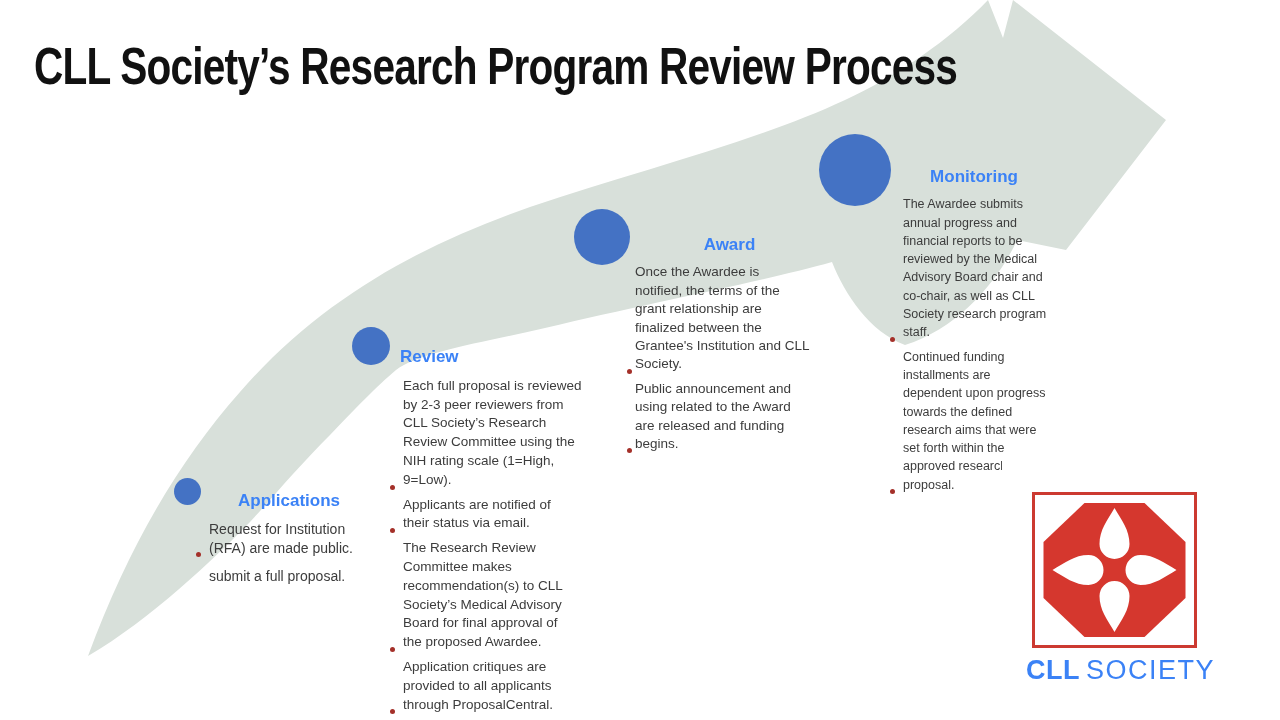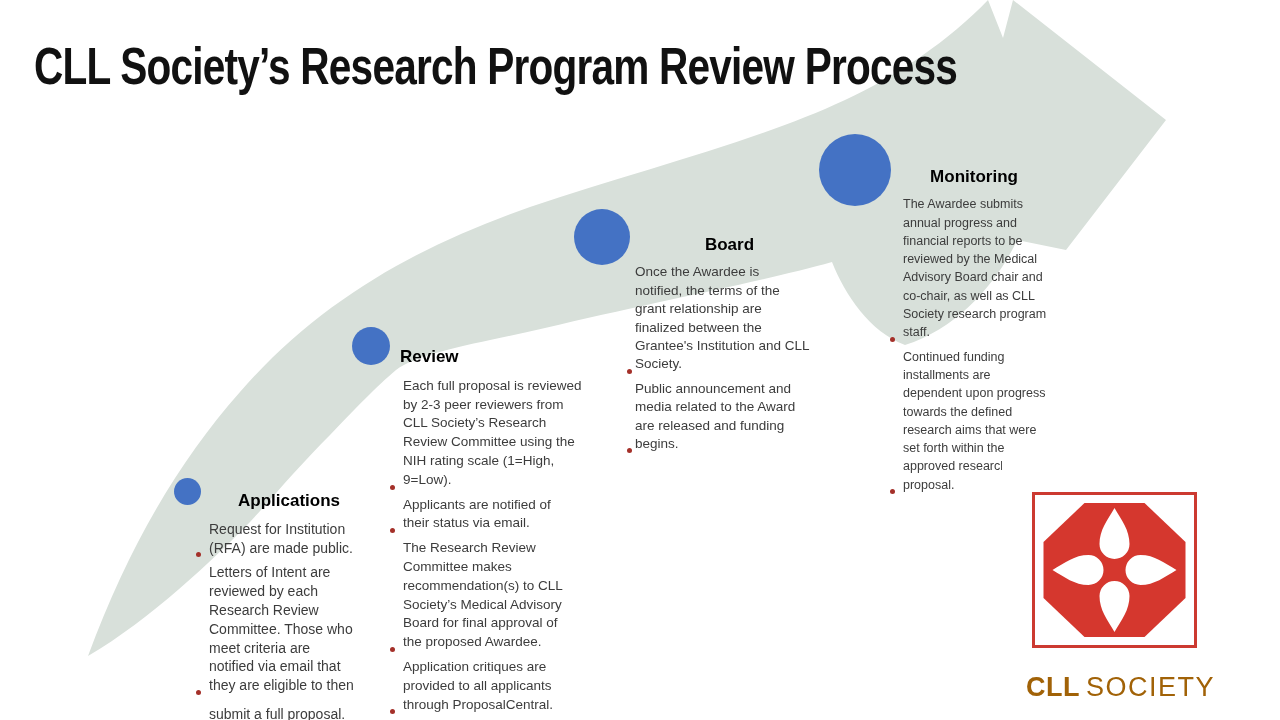"Monitoring" .col-head { color: #000000 -> #3b82f6 }
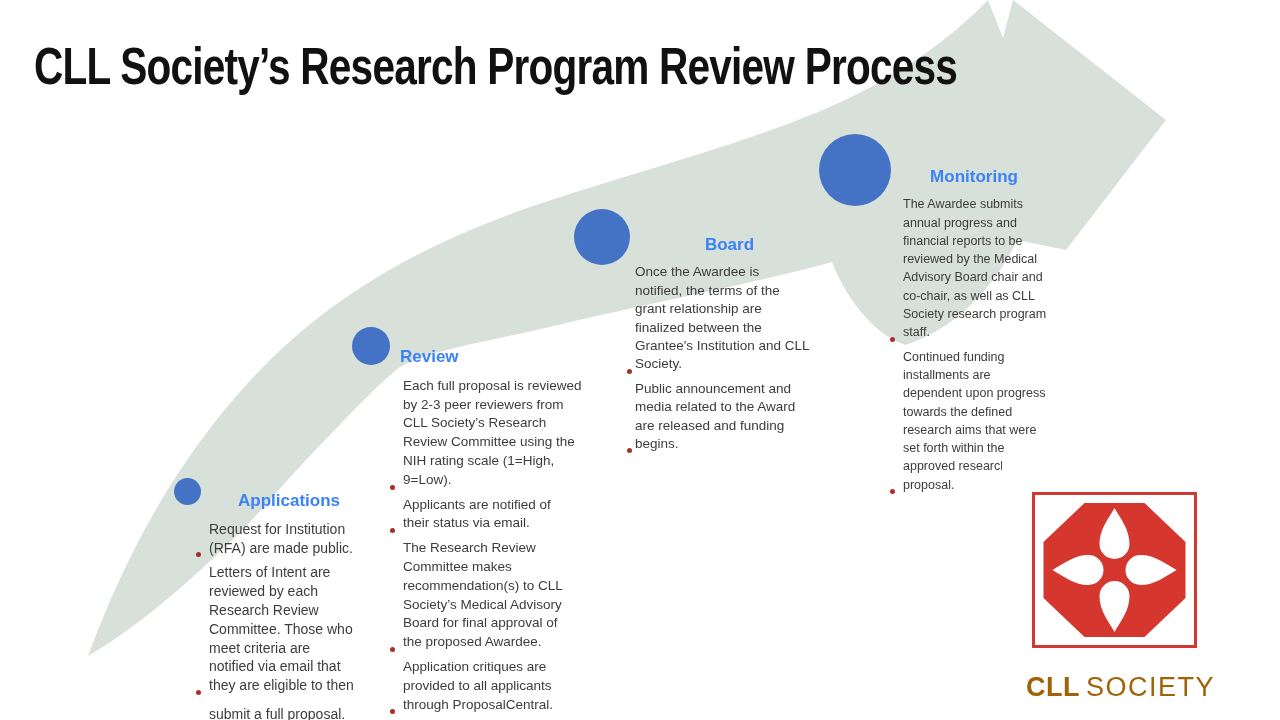"Board" div.col-head { text: Board -> Award }
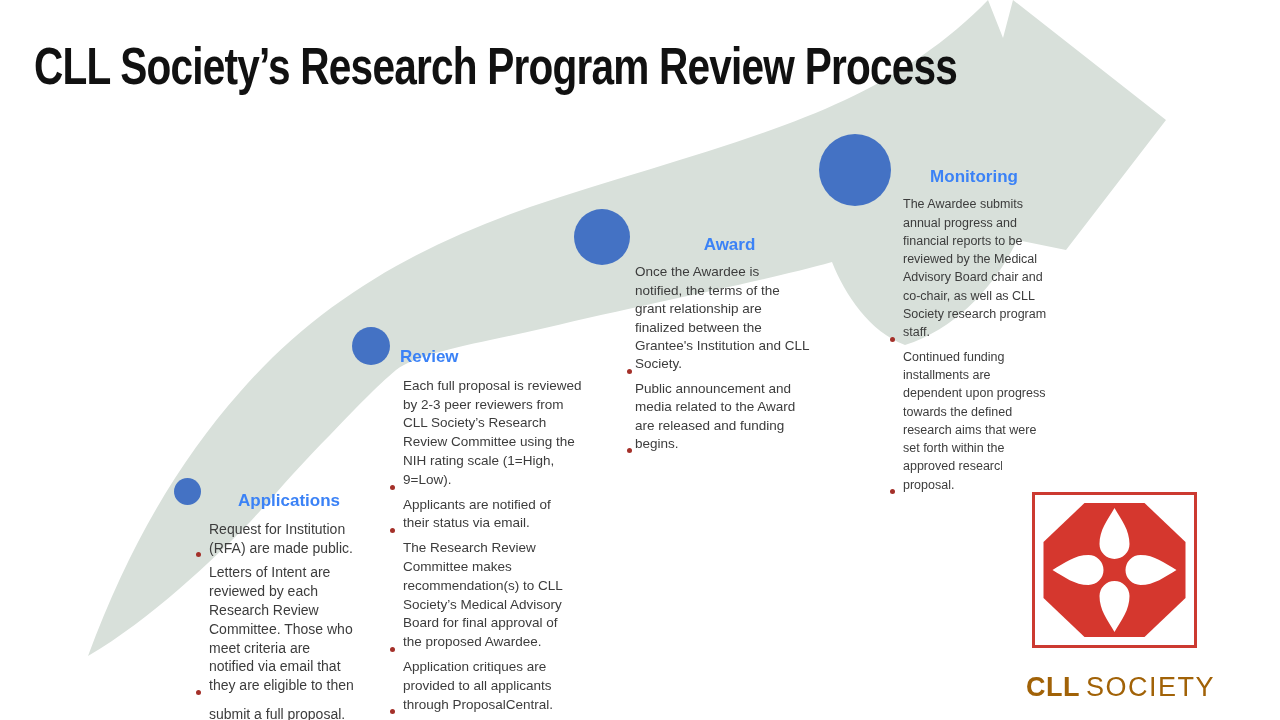"Public announcement and" span.btext { text: media -> using }
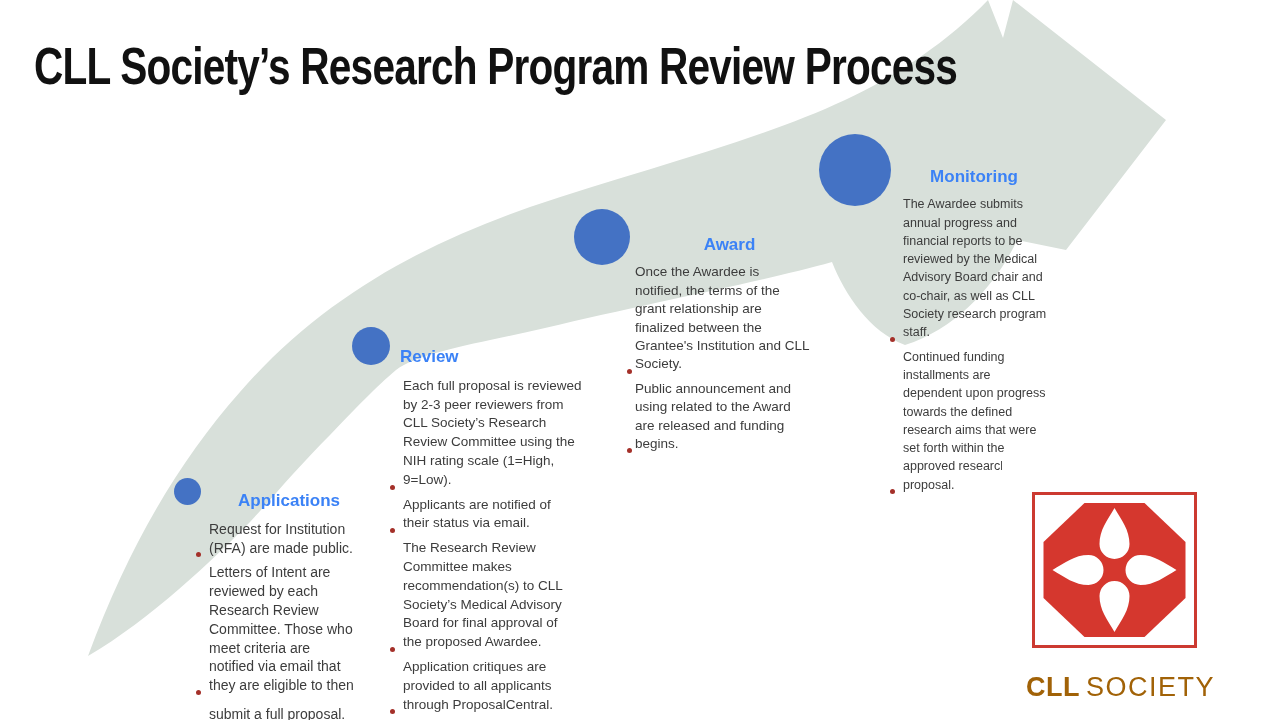"Letters of Intent are" div.bullet { html: <div> <span></span> <span>Letters of Intent are reviewed by each Research Review Committee. Those who meet criteria are notified via email that they are eligible to then</span> </div> -> none }
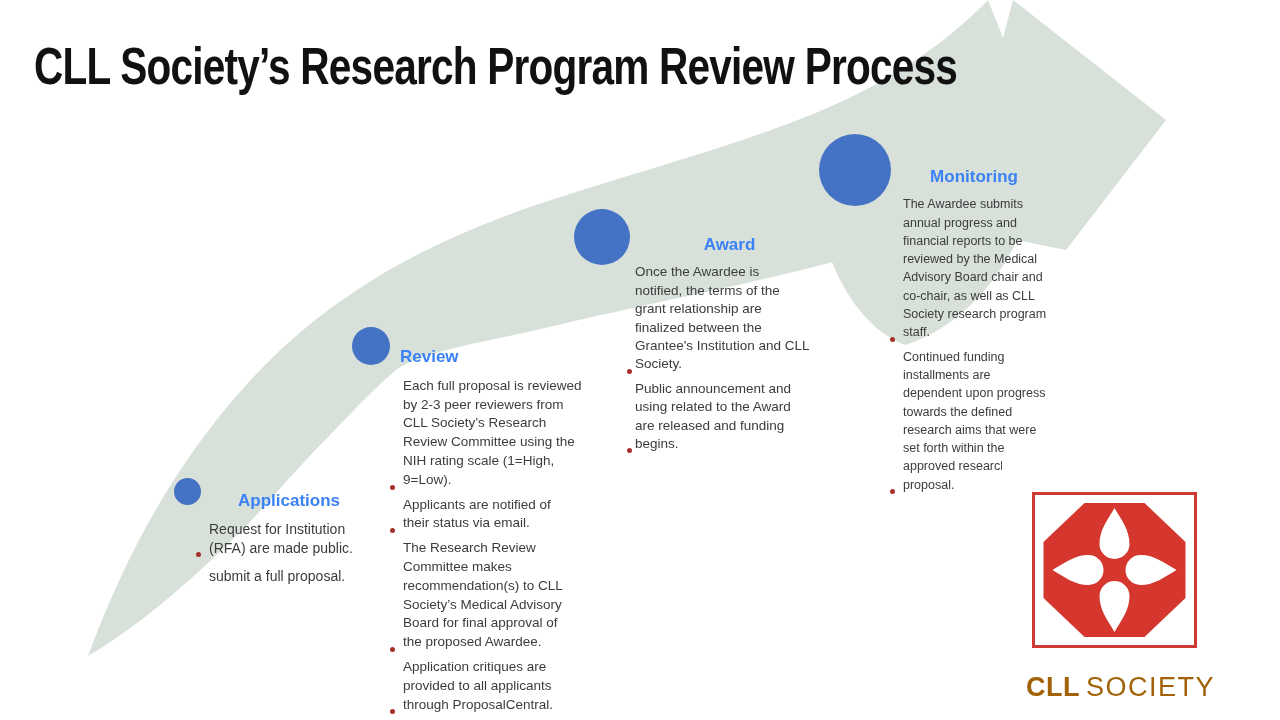"CLL SOCIETY" .logo-text { color: #a16207 -> #3b82f6; top: 220px -> 203px }
